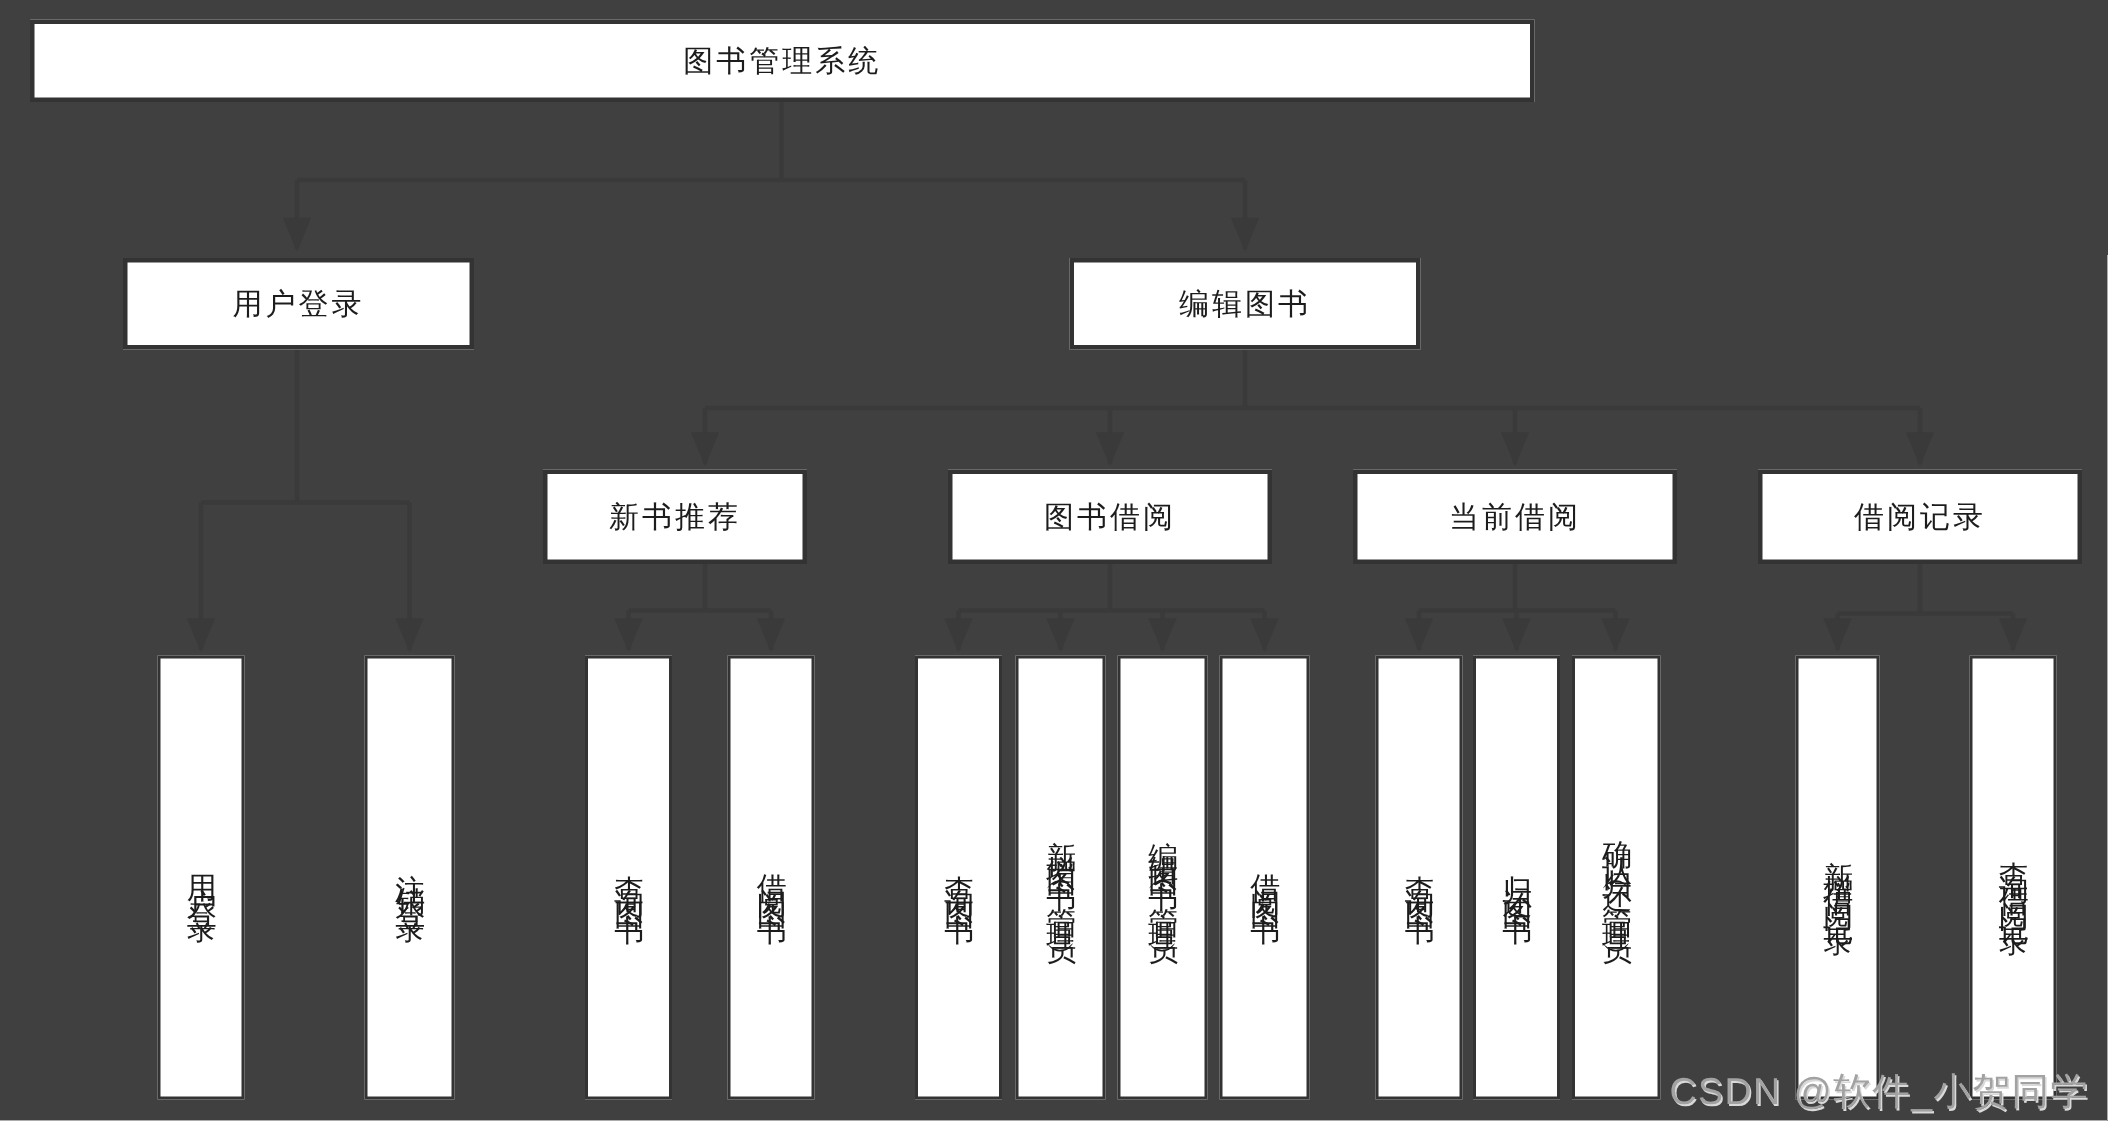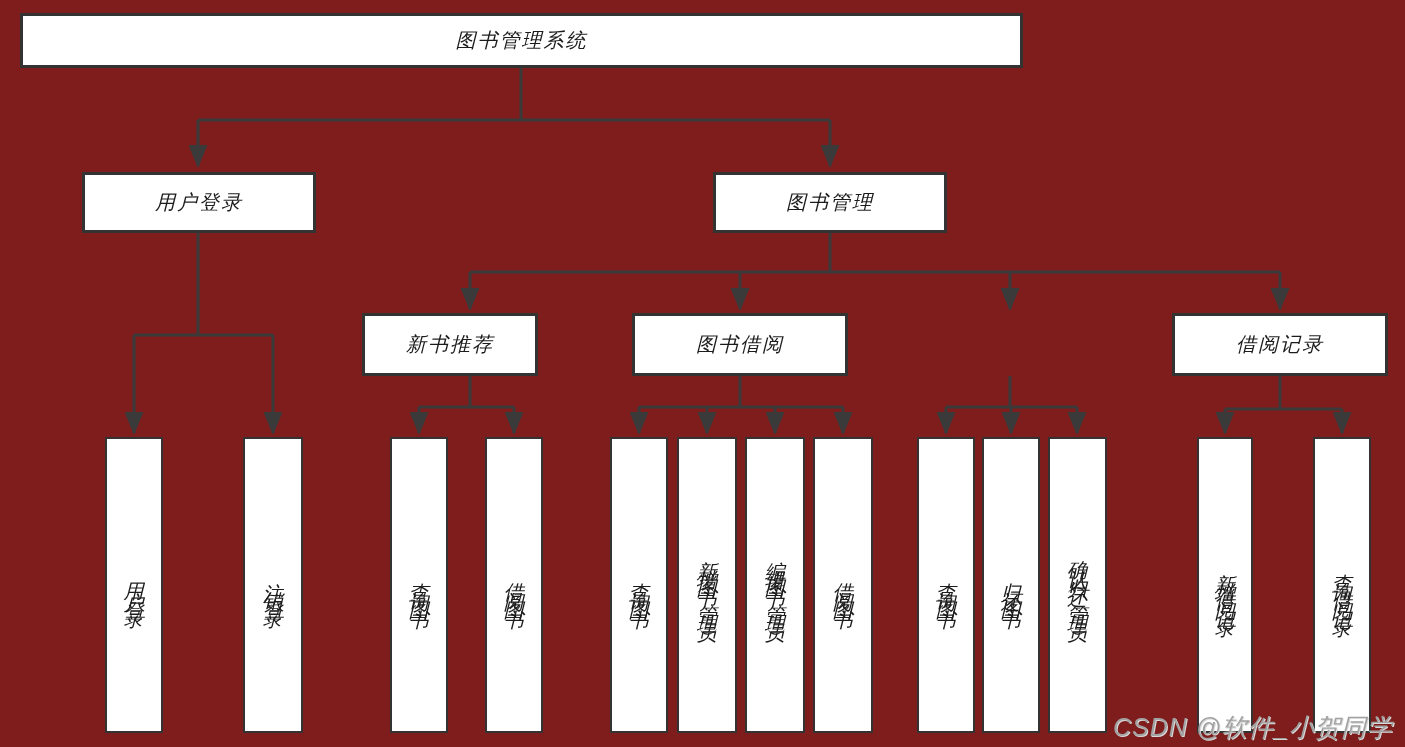"图书管理系统" #canvas { background: #7f1d1d -> #404040; font-style: italic -> none }
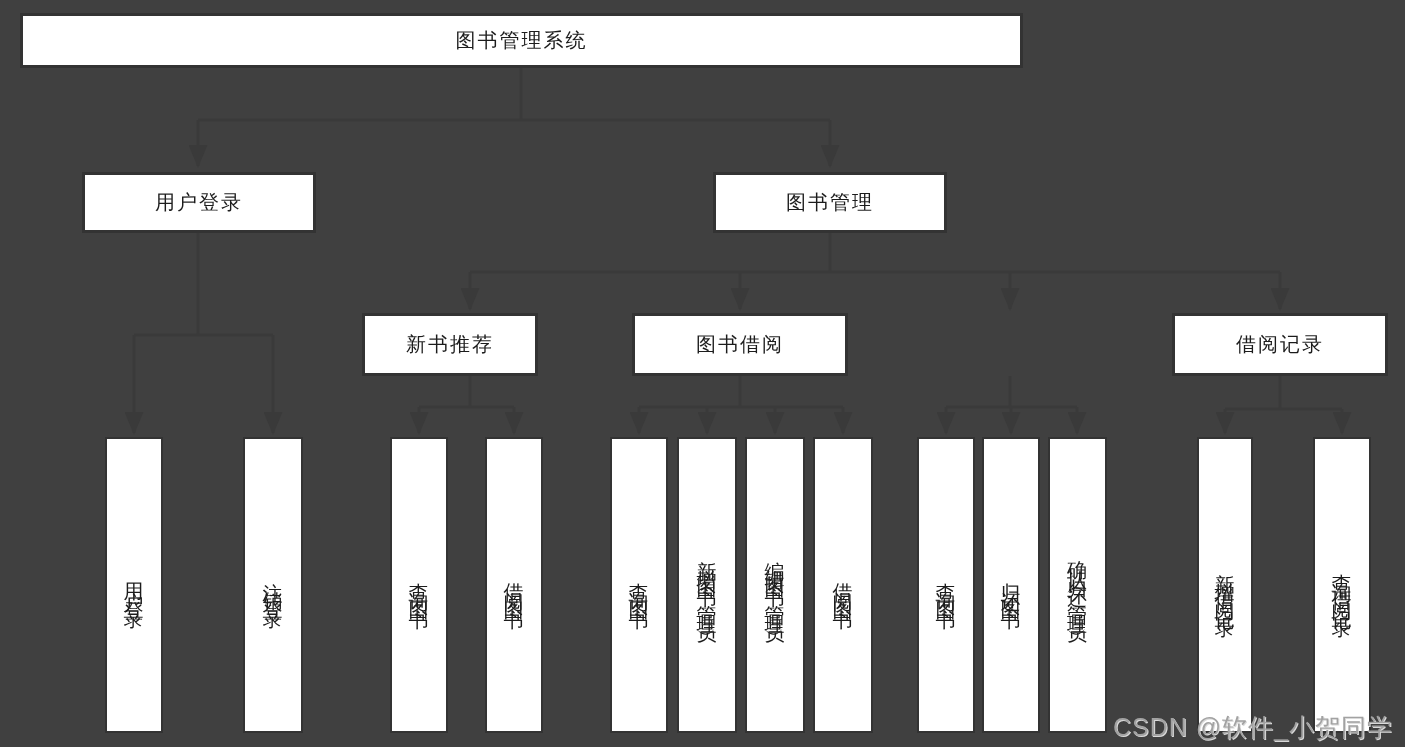"图书管理" span.hlabel { text: 图书管理 -> 编辑图书 }
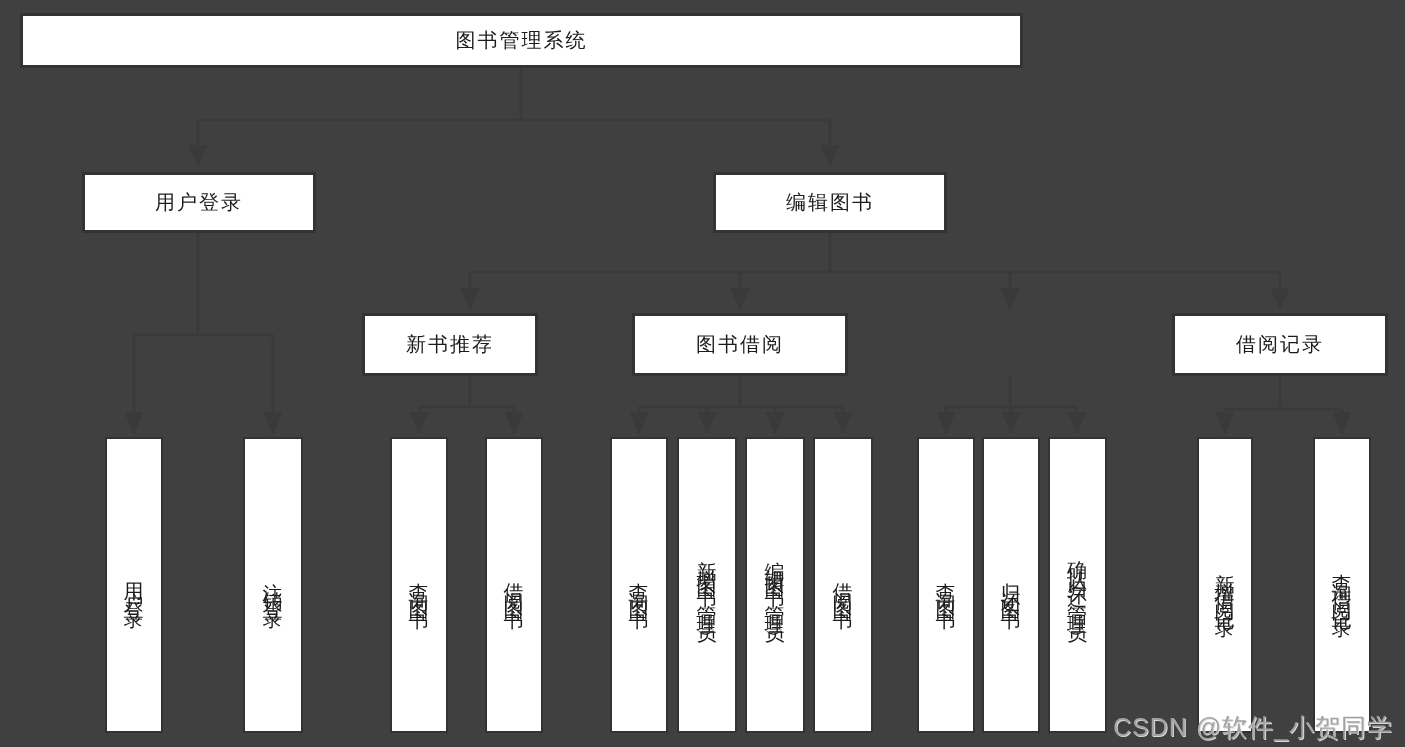"当前借阅" div.node { html: none -> <div> <span>当前借阅</span> </div> }
